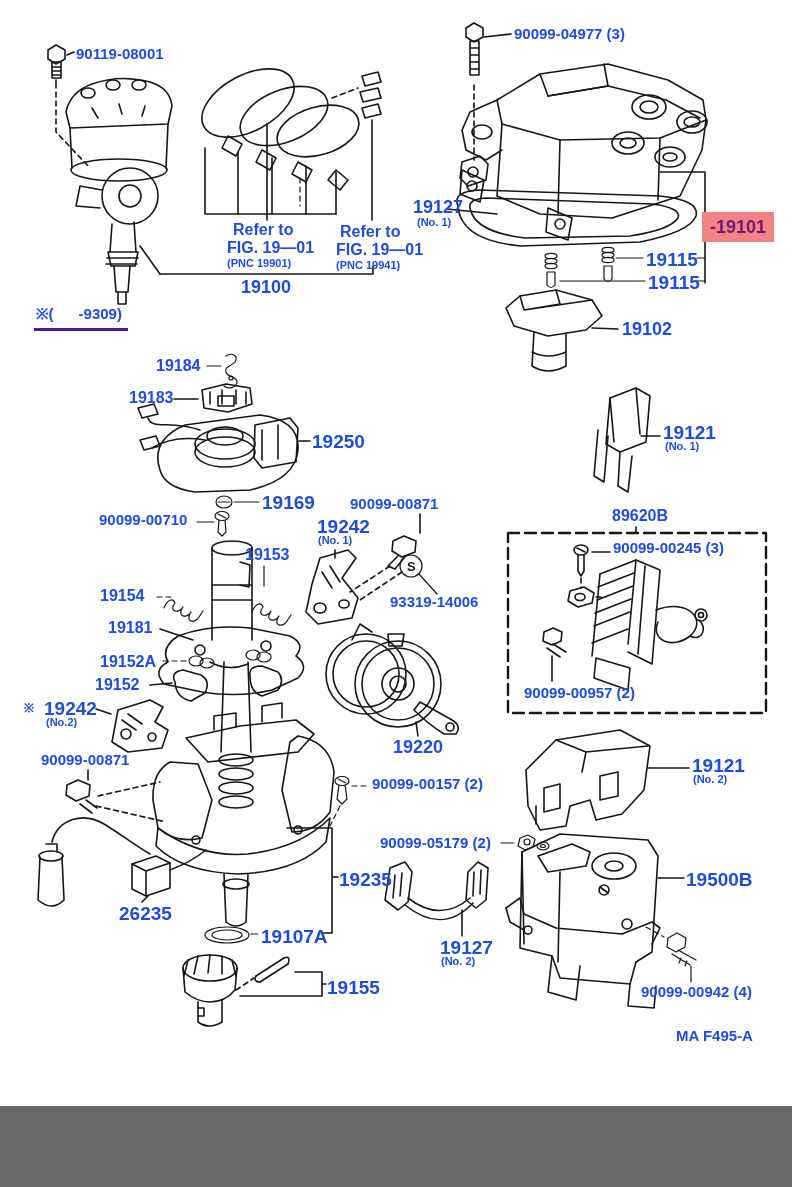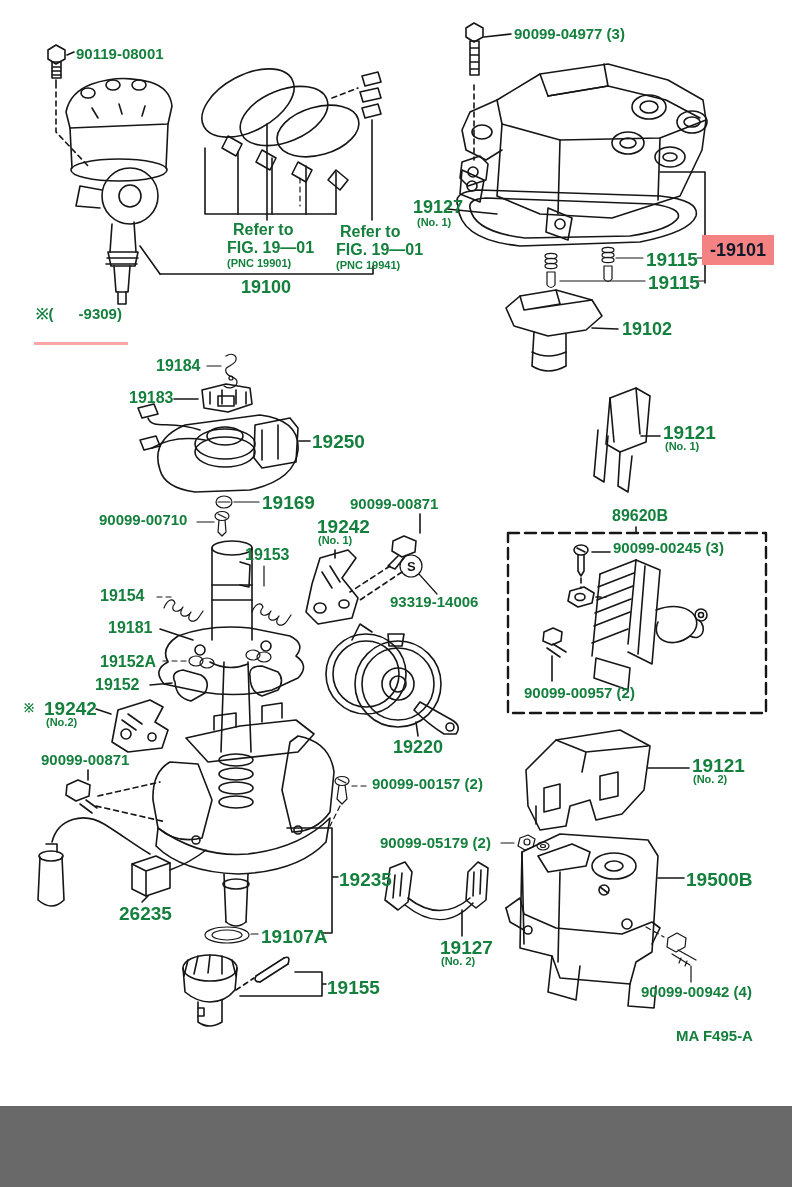"90099-04977 (3)" .lbl { color: #15803d -> #1d4ed8 }
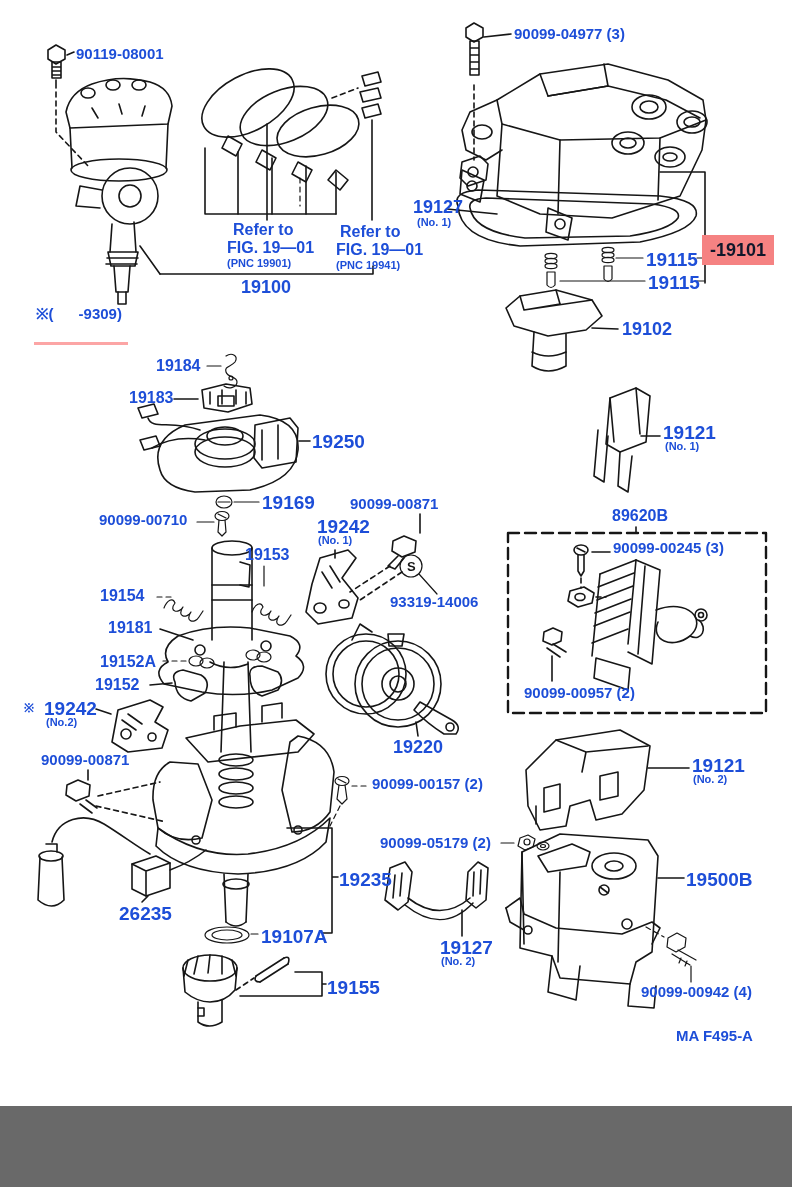"-19101" div { color: #0f172a -> #701a75; margin-top: 23px -> none }
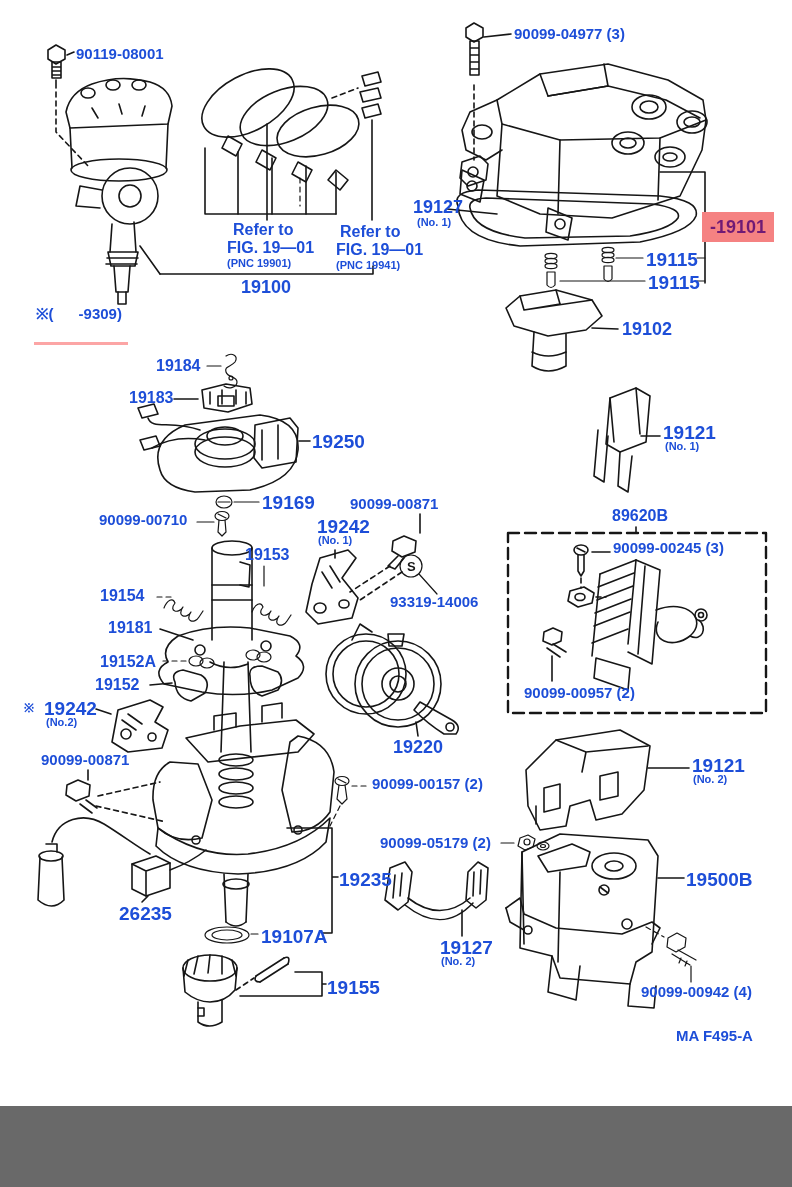"※( -9309)" .underlined { border-bottom: 3px solid #fca5a5 -> 3px solid #4c1d95; padding: 0 6px 20px 2px -> 0 6px 6px 2px }
